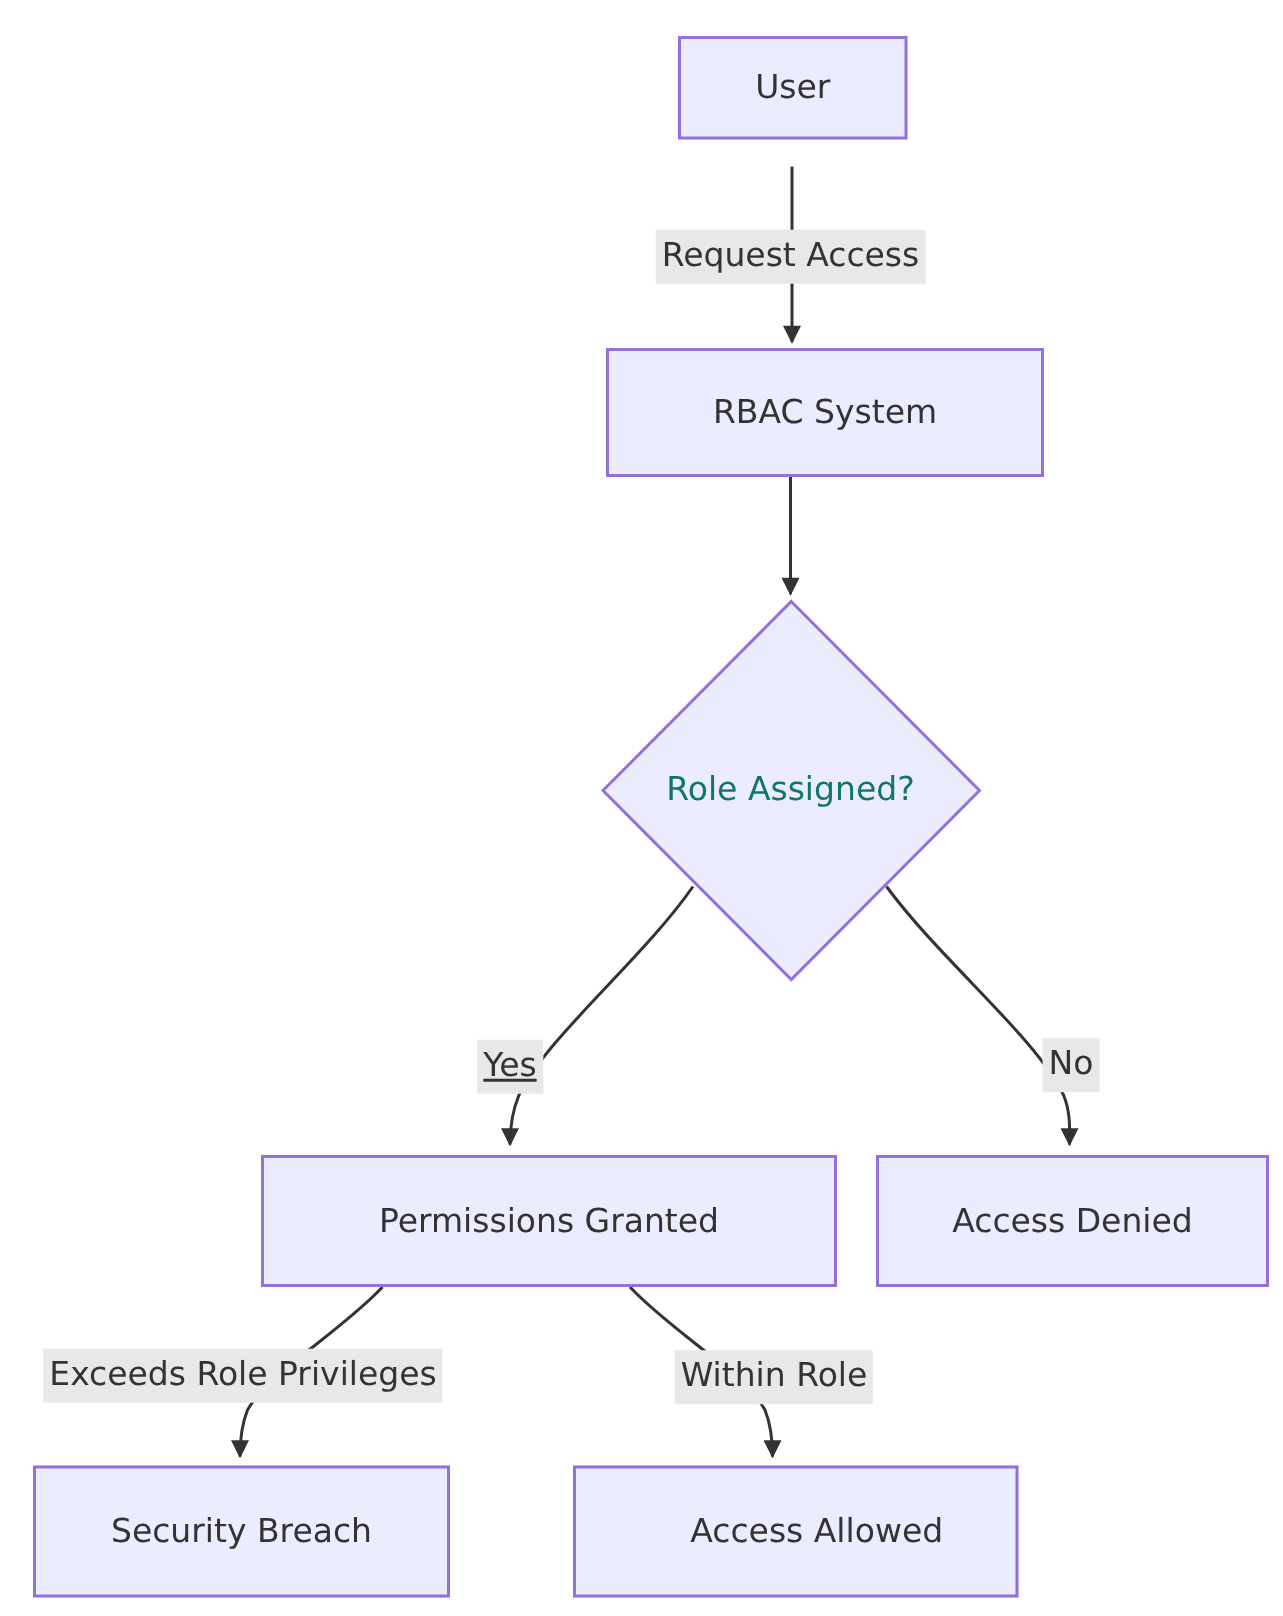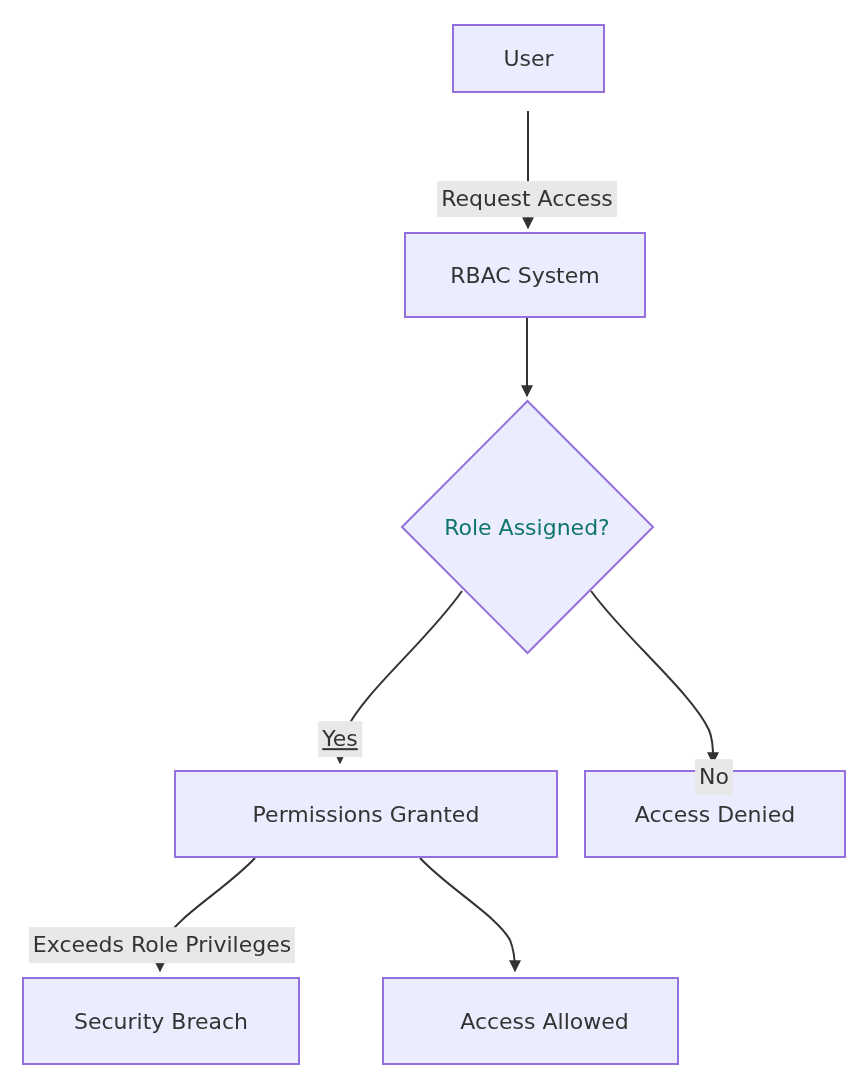"Request Access" .elabel { margin-top: 28px -> none }
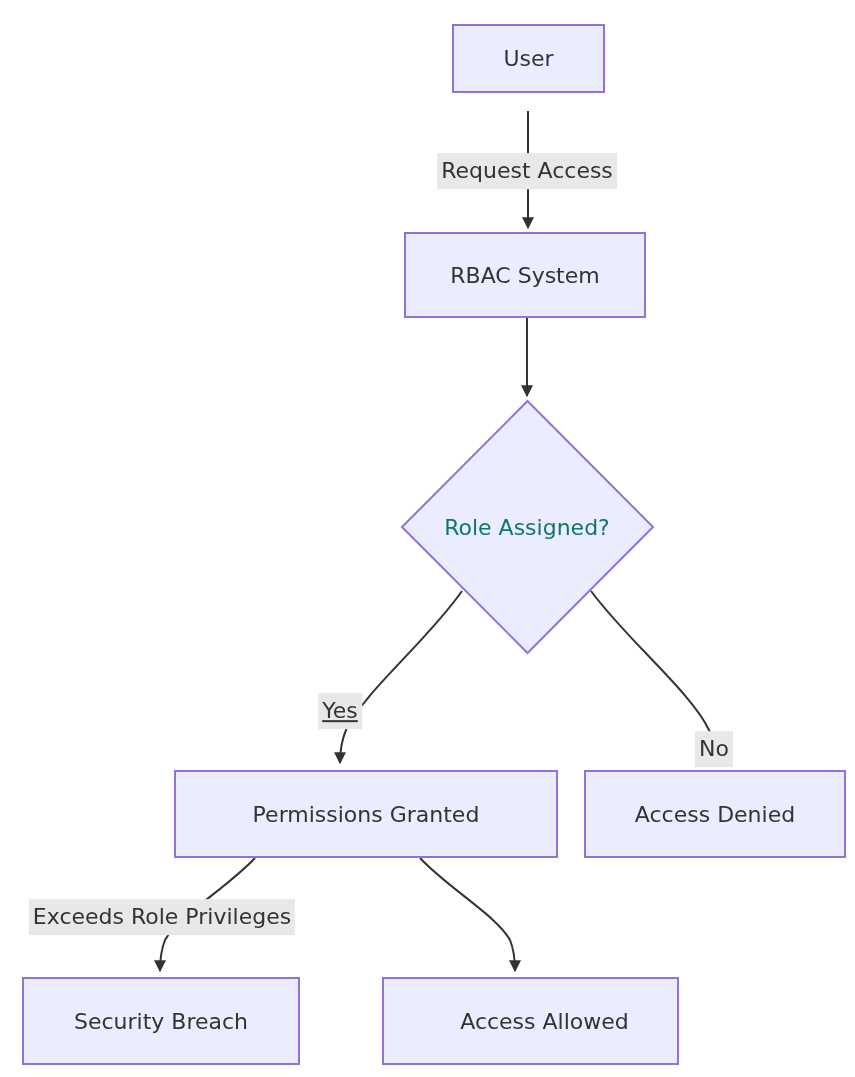"RBAC System" div.node { width: 242px -> 292px }
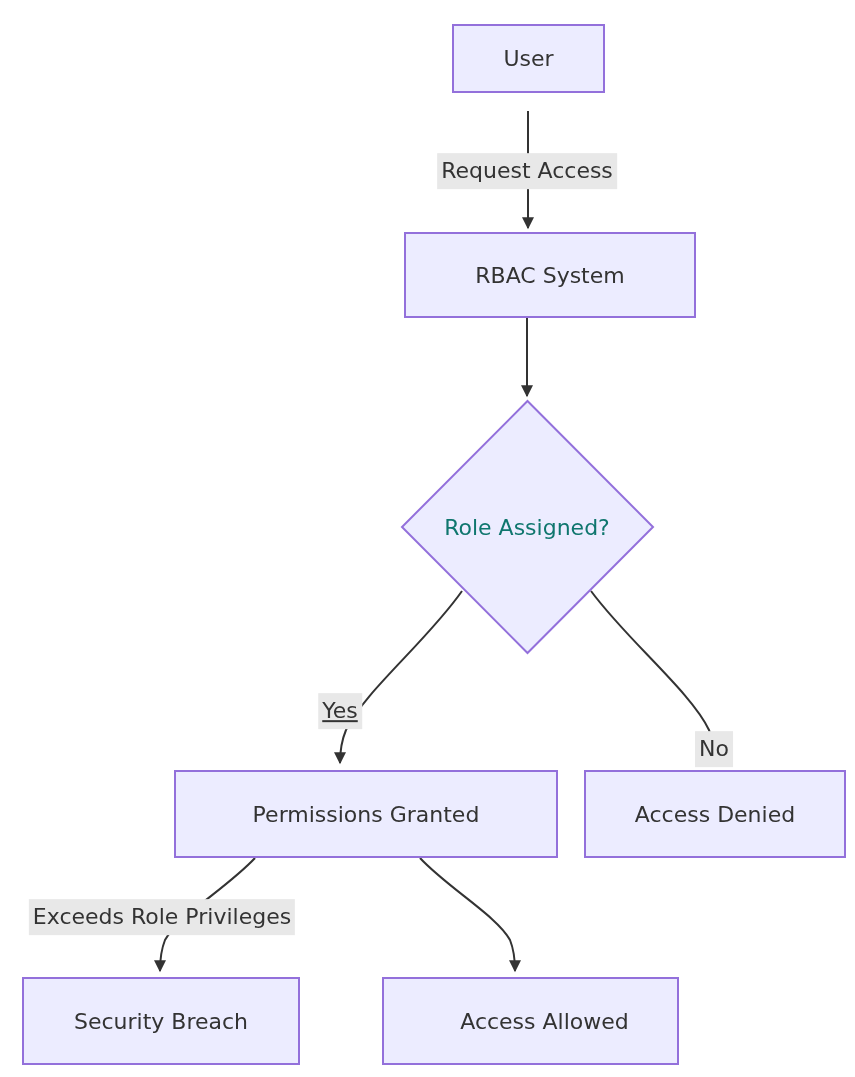"No" div.elabel { top: 749px -> 710px }
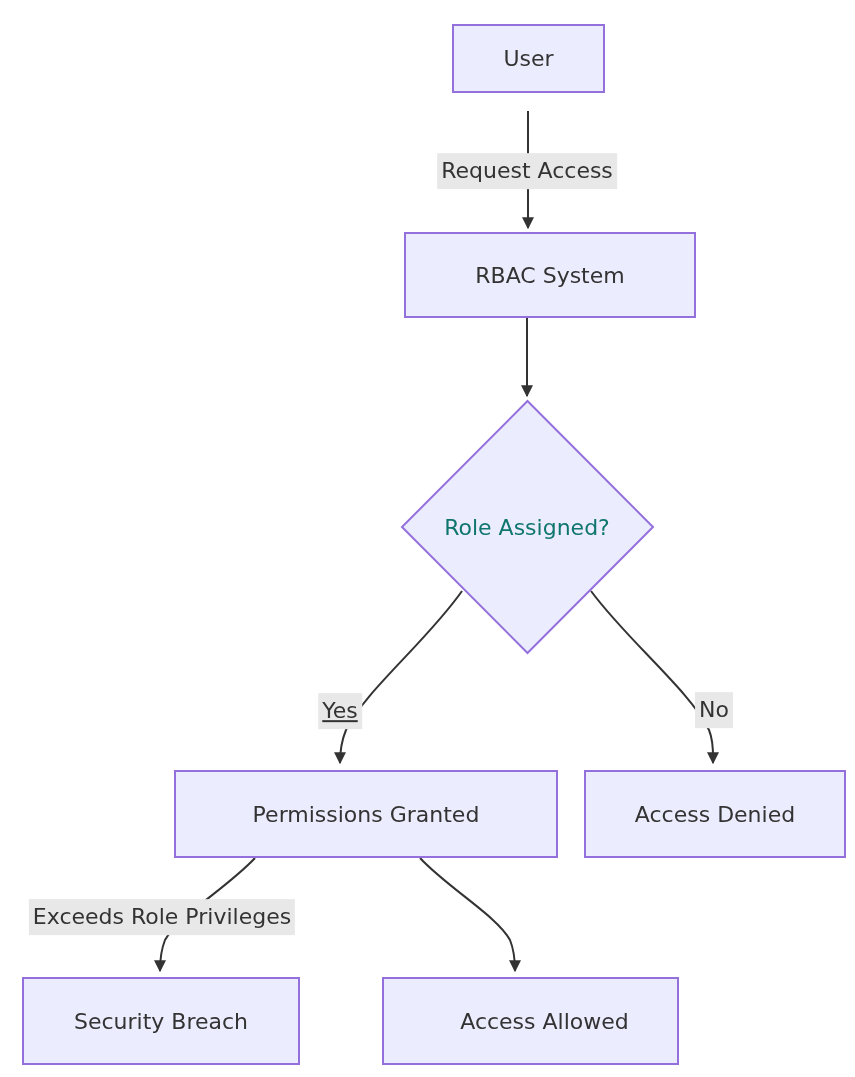"Within Role" div.elabel { html: none -> <div>Within Role</div> }
